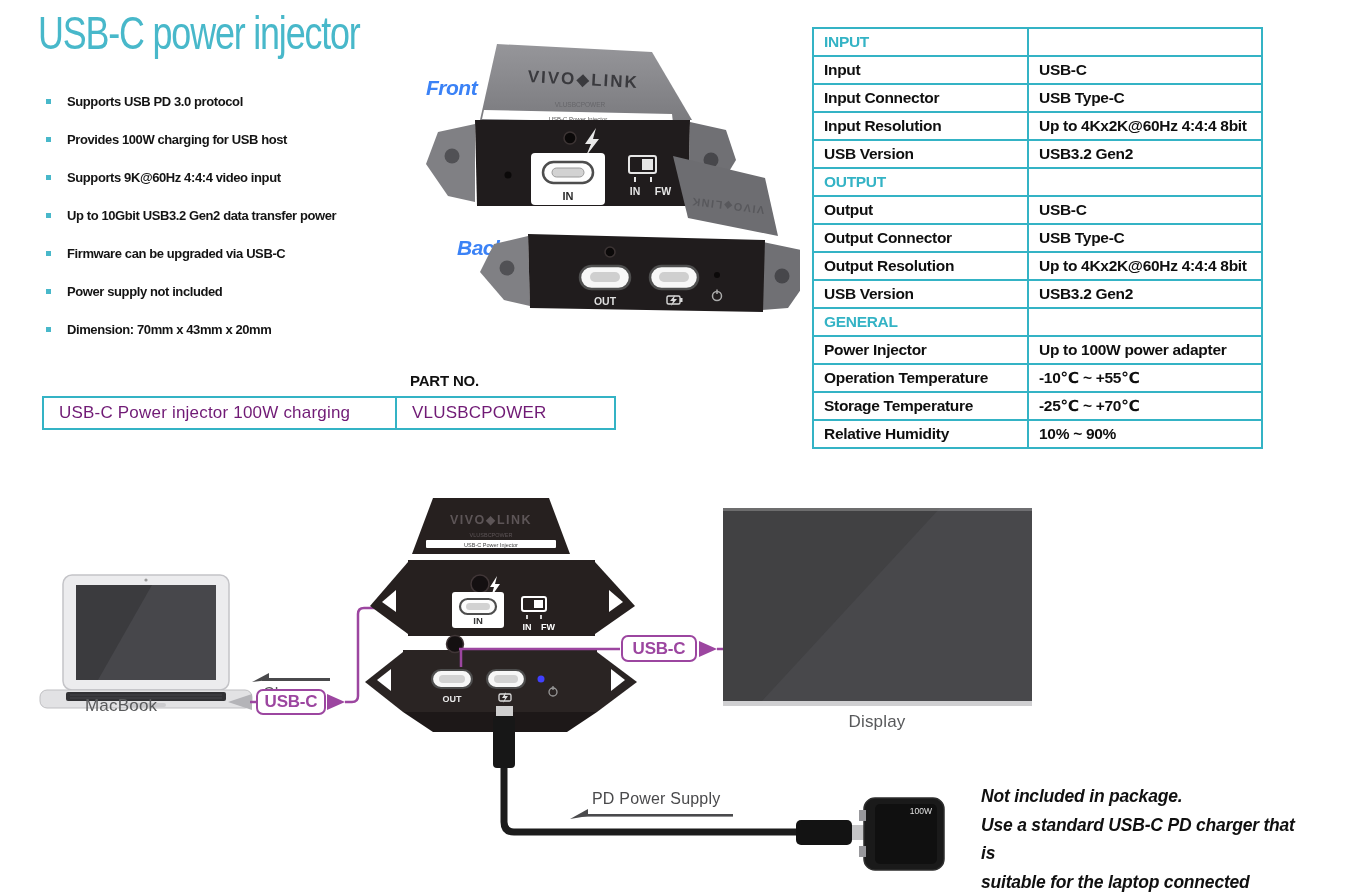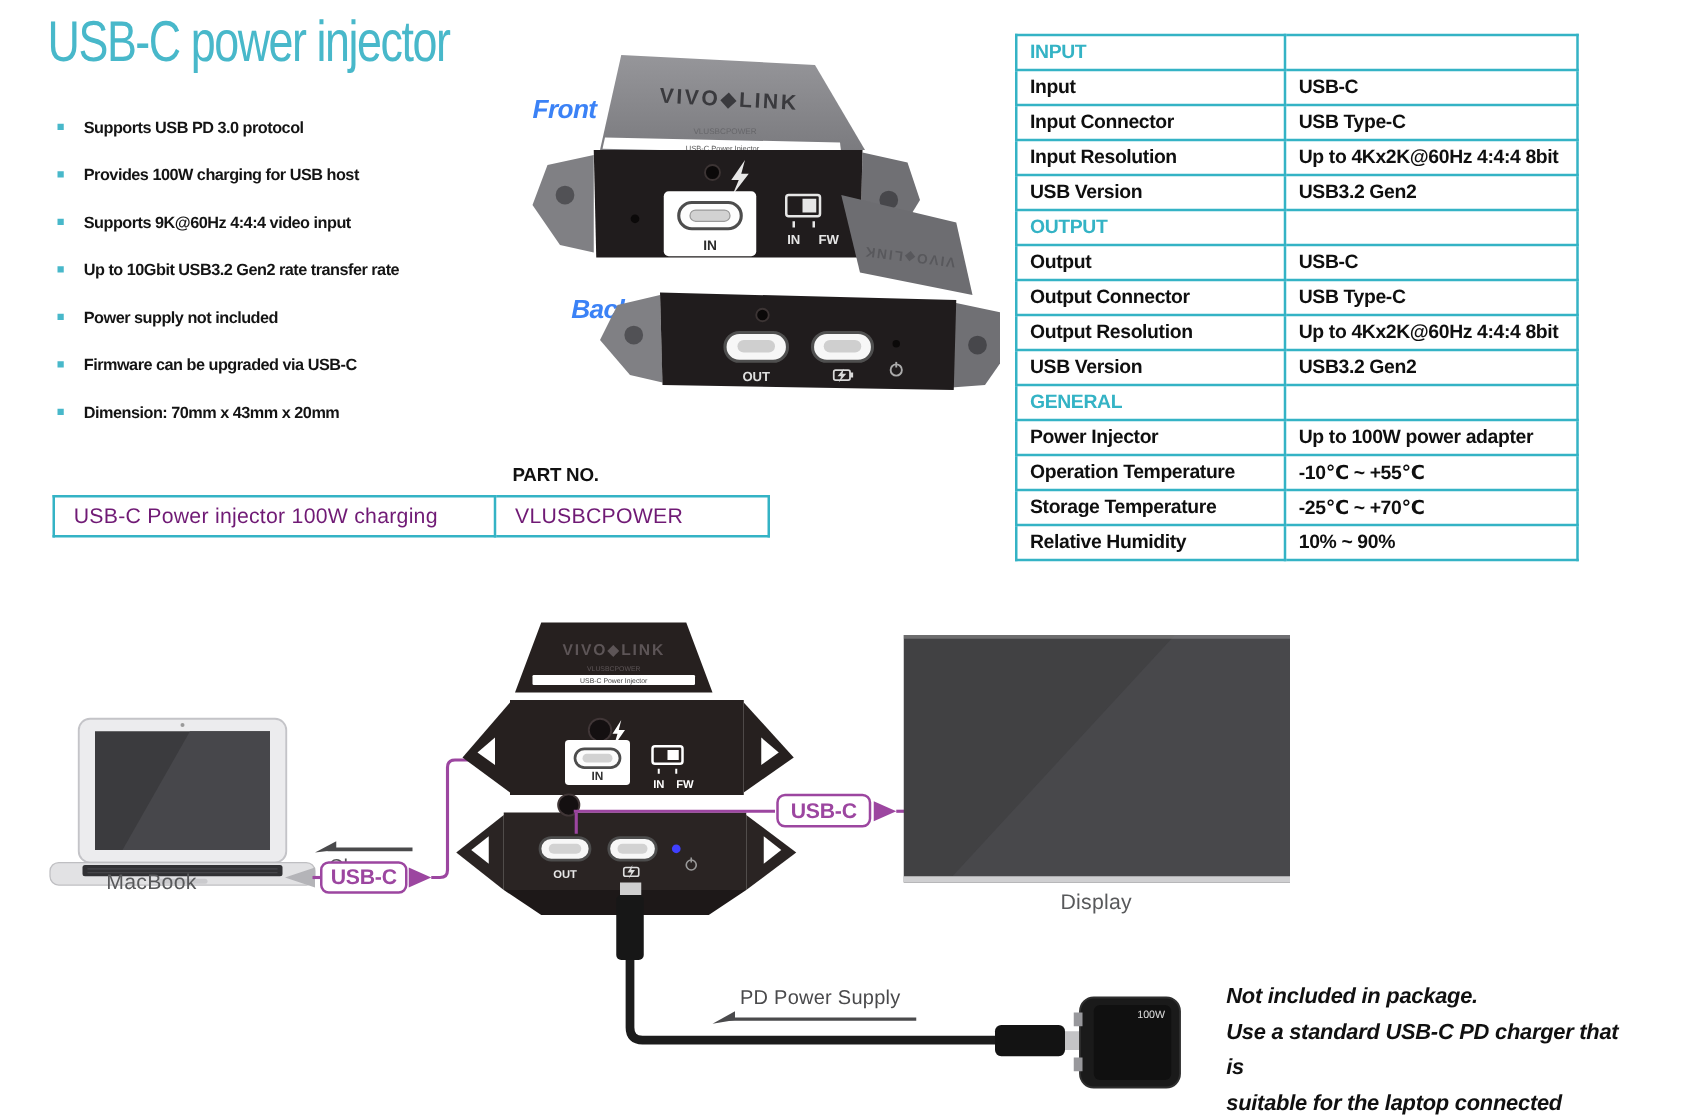"Up to 10Gbit USB3.2 Gen2" span { text: rate transfer rate -> data transfer power }
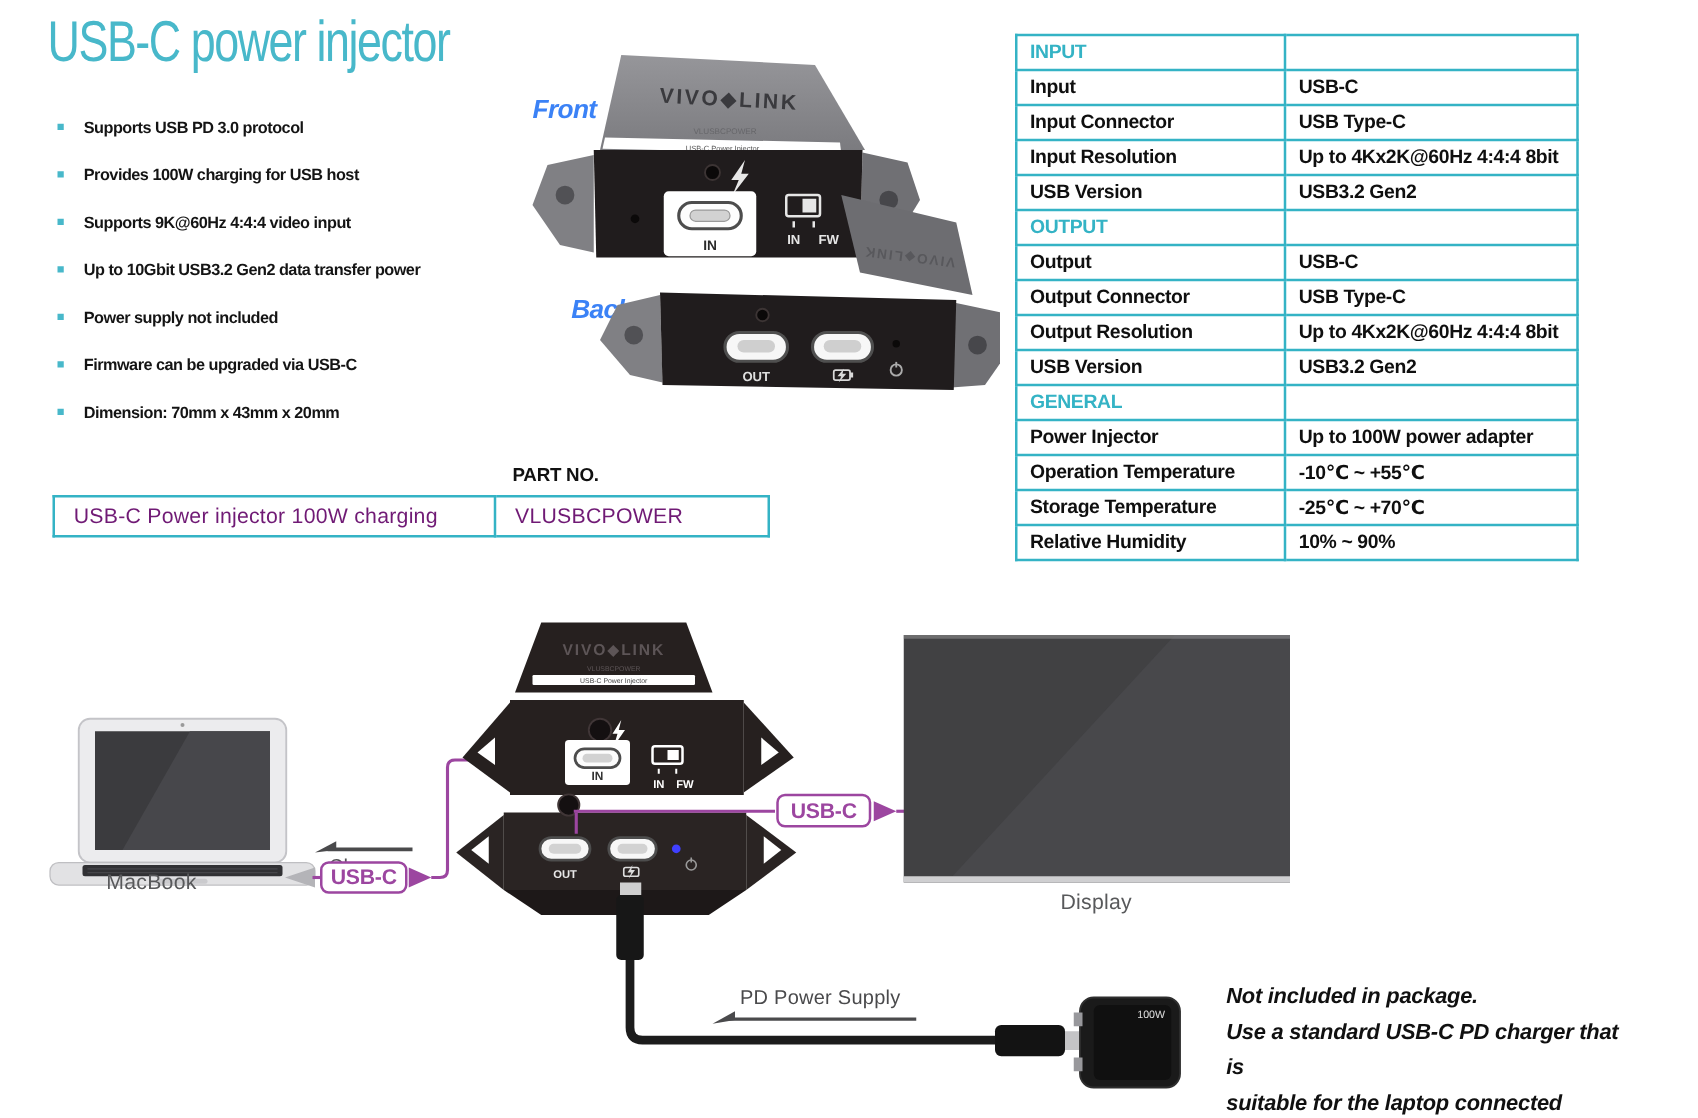"Power supply not included" li { order: before "Firmware can be upgraded via" -> after "Firmware can be upgraded via" }
